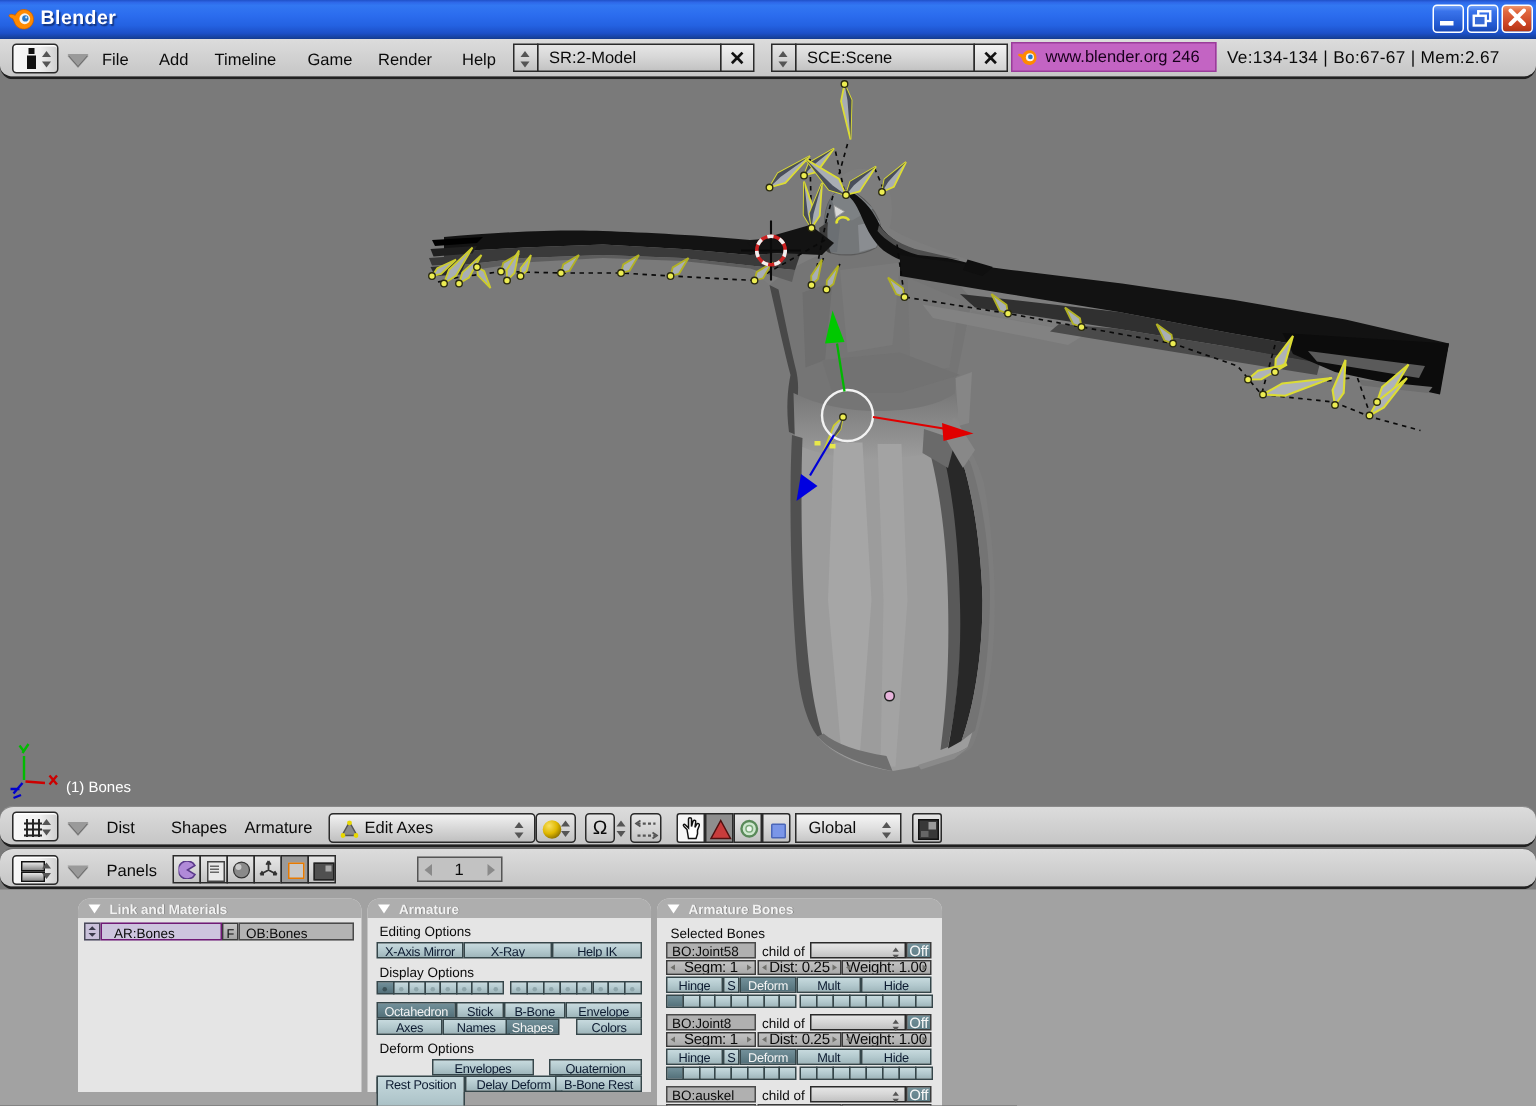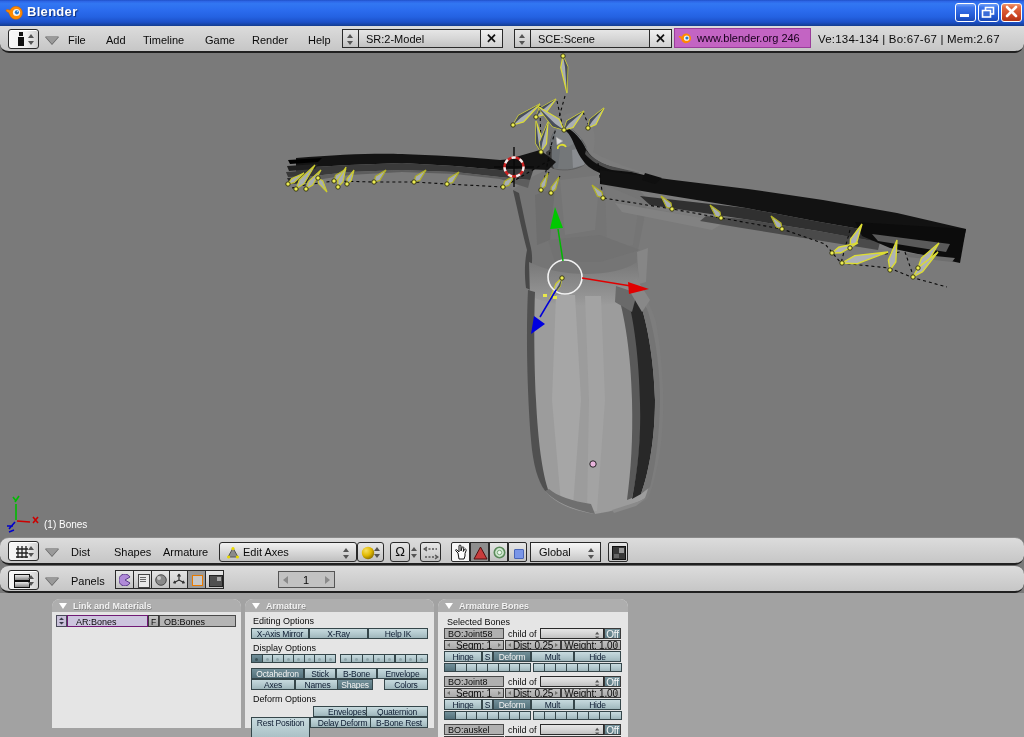"Envelopes" div.tb { left: 68px -> 43px }
